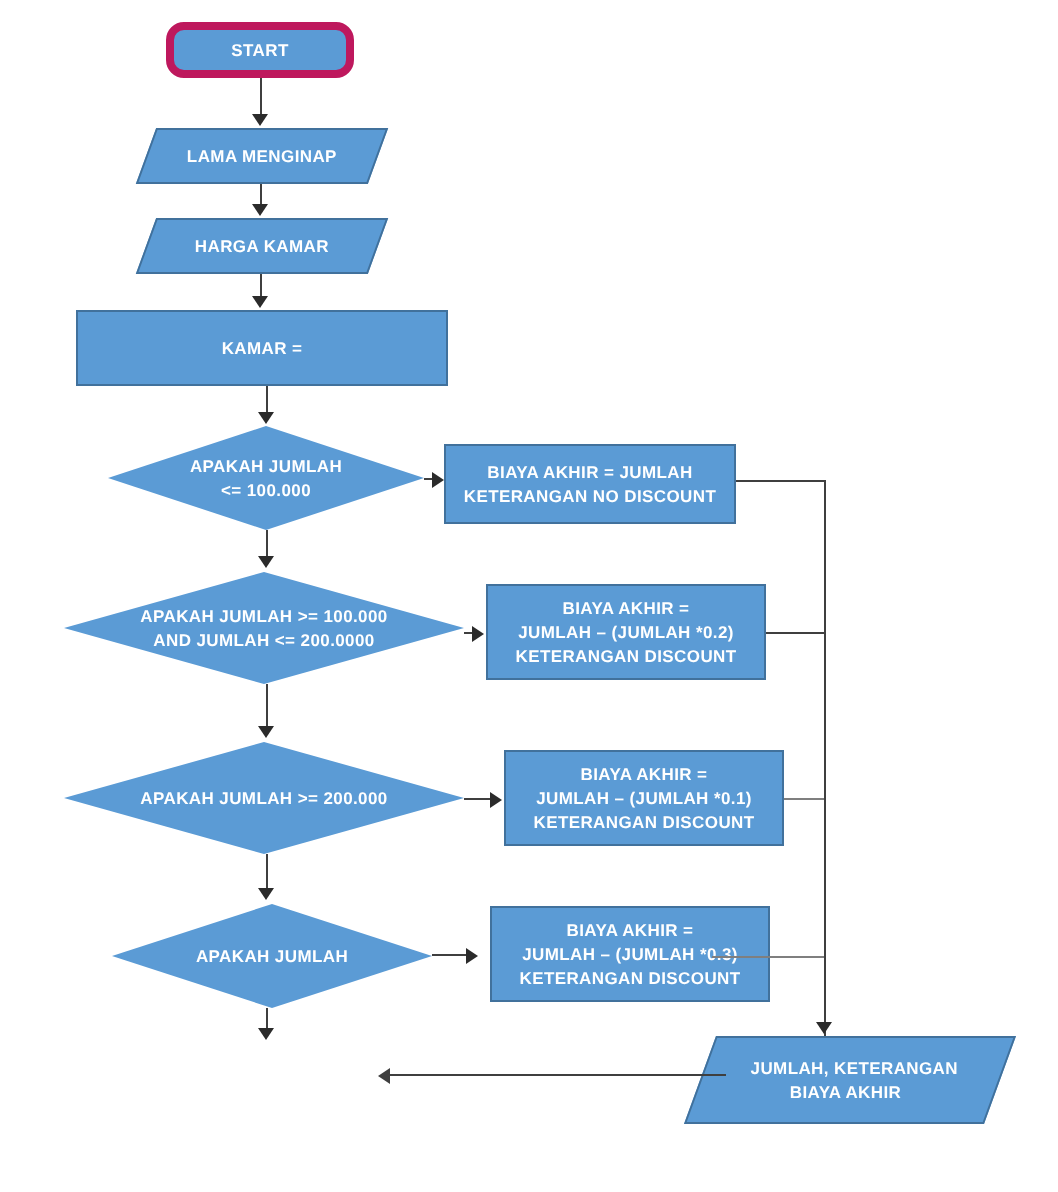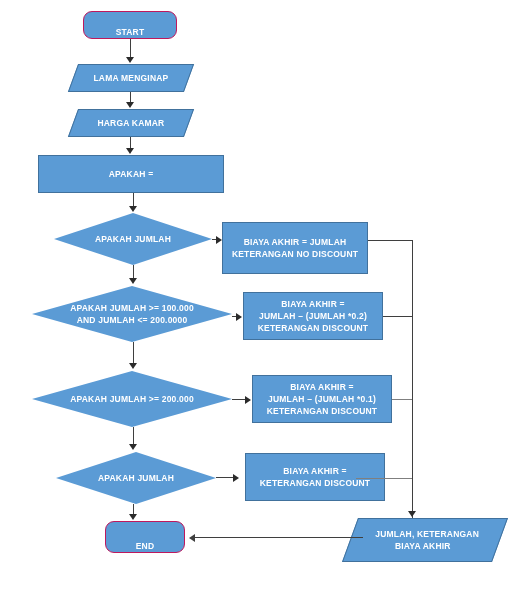"START" .terminator { align-items: flex-end -> none; border: 1px solid #be185d -> 4px solid #be185d }
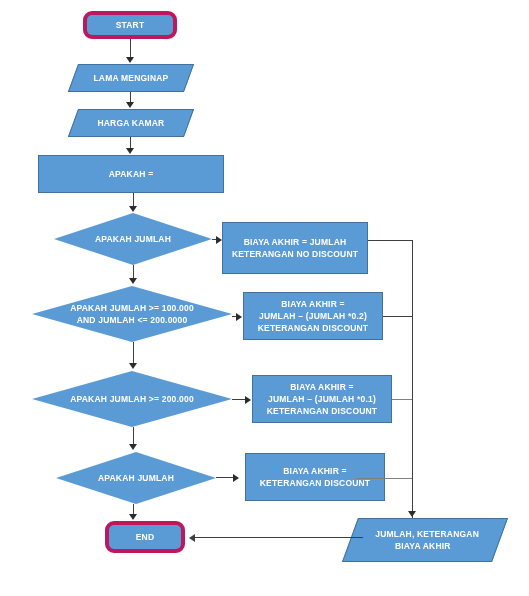"APAKAH =" span { text: APAKAH -> KAMAR }
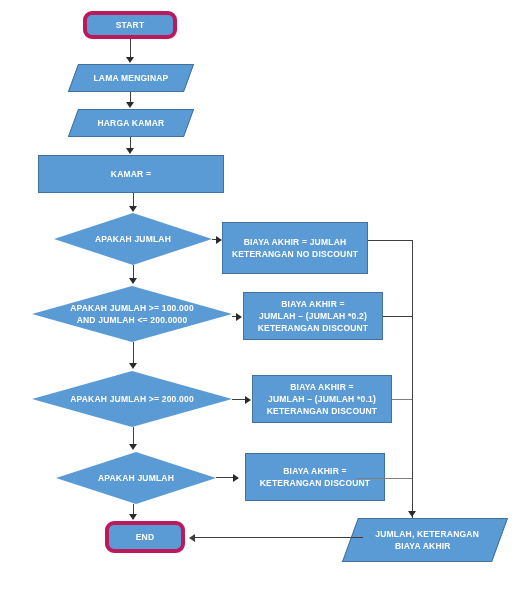"BIAYA AKHIR = JUMLAH" div.node { height: 52px -> 40px }
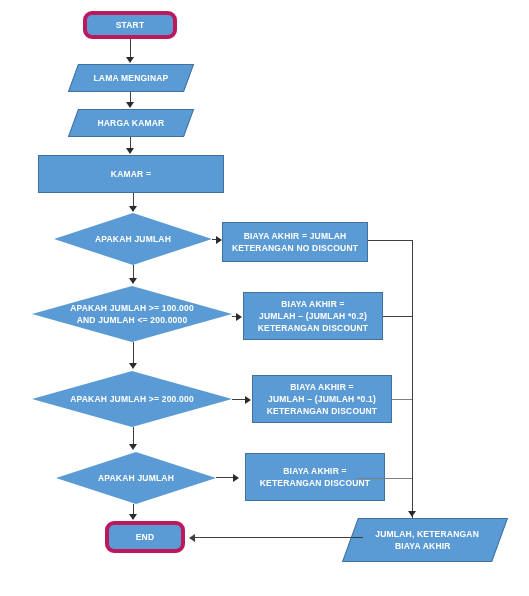"<= 100.000" span.dia-text { html: none -> <span>&lt;= 100.000</span> }
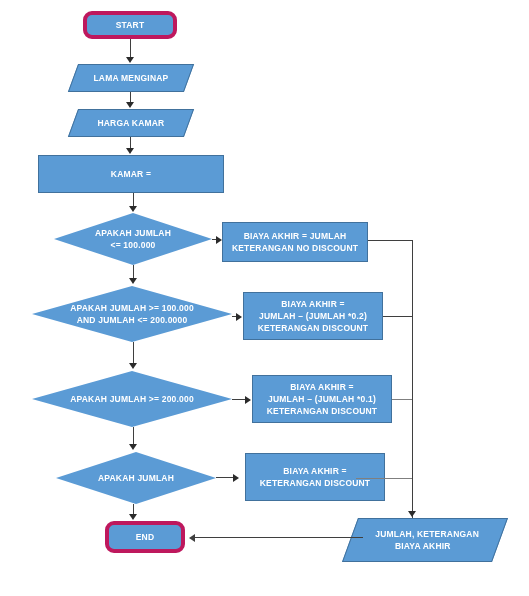"JUMLAH – (JUMLAH *0.3)" span { html: none -> <span>JUMLAH – (JUMLAH *0.3)</span> }
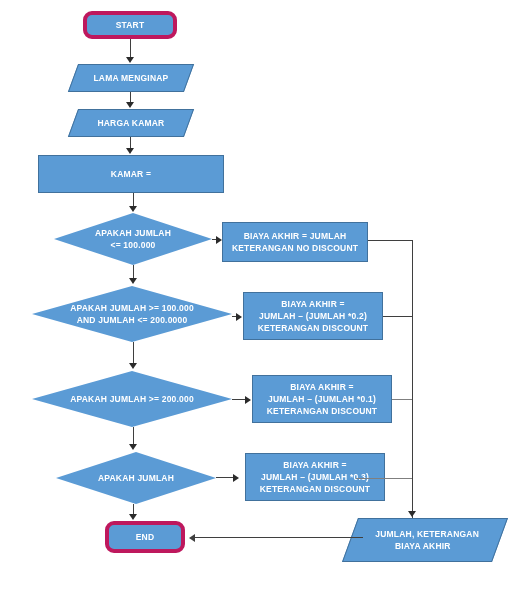"END" div.node { html: <div> <span>END</span> </div> -> none }
